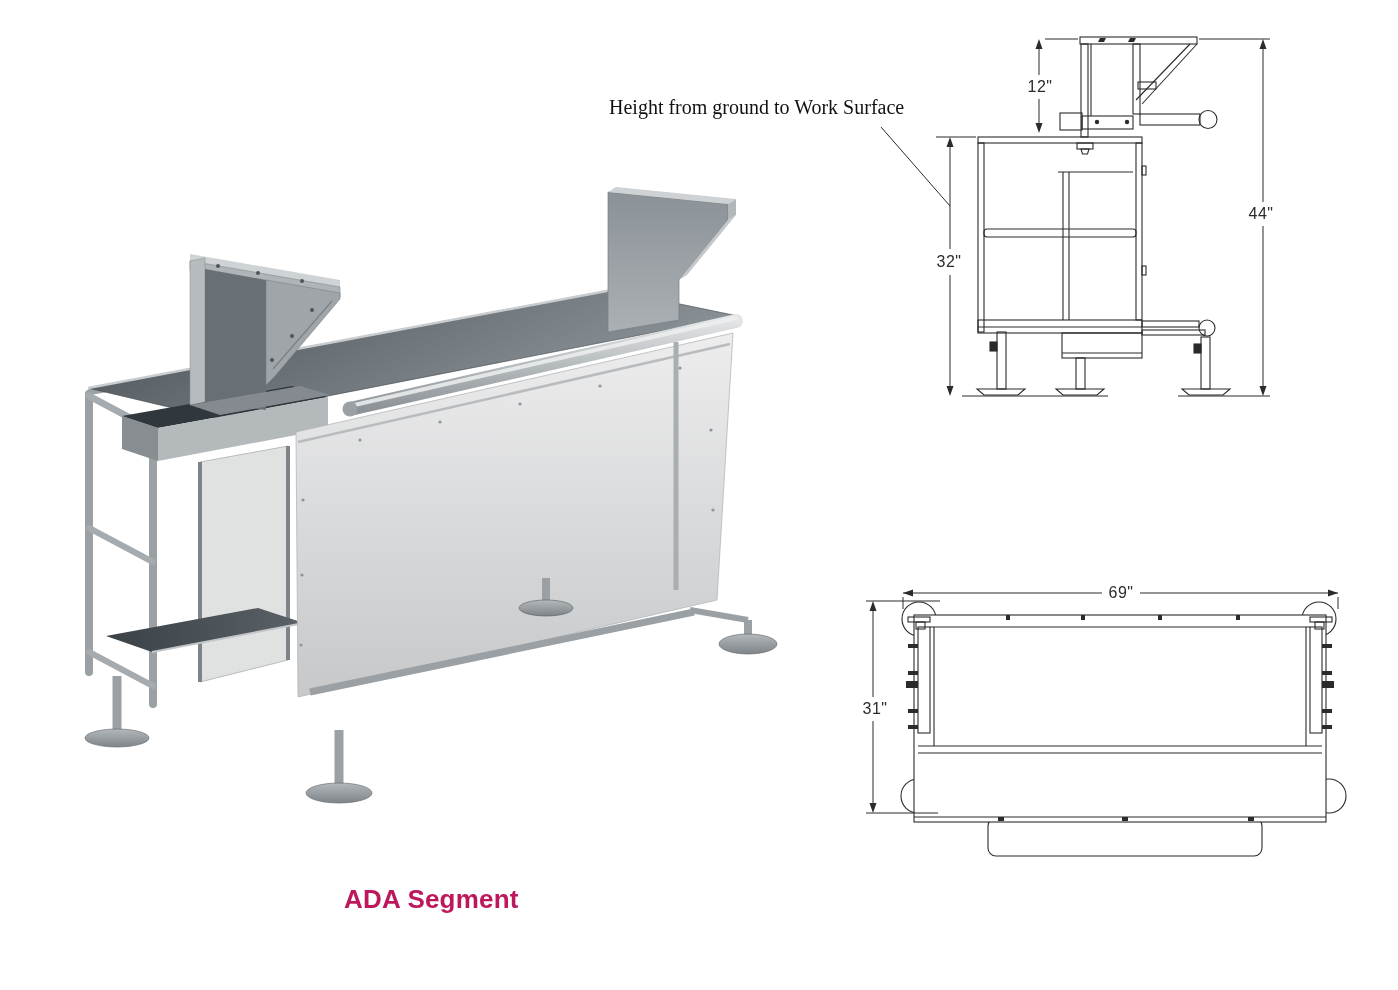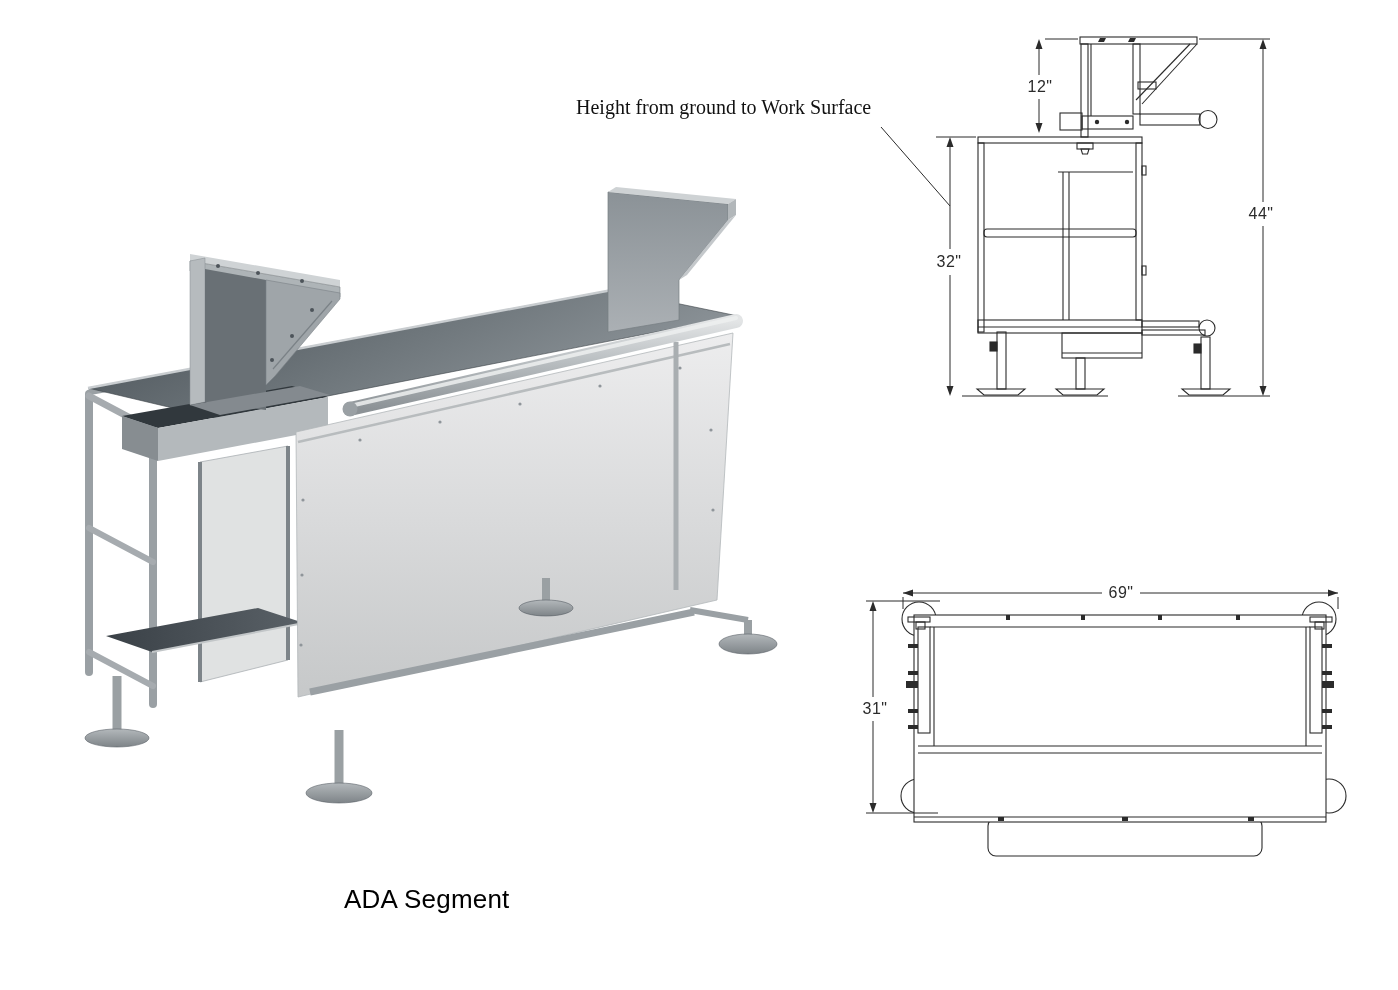"Height from ground to Work" div.t { left: 576px -> 609px }
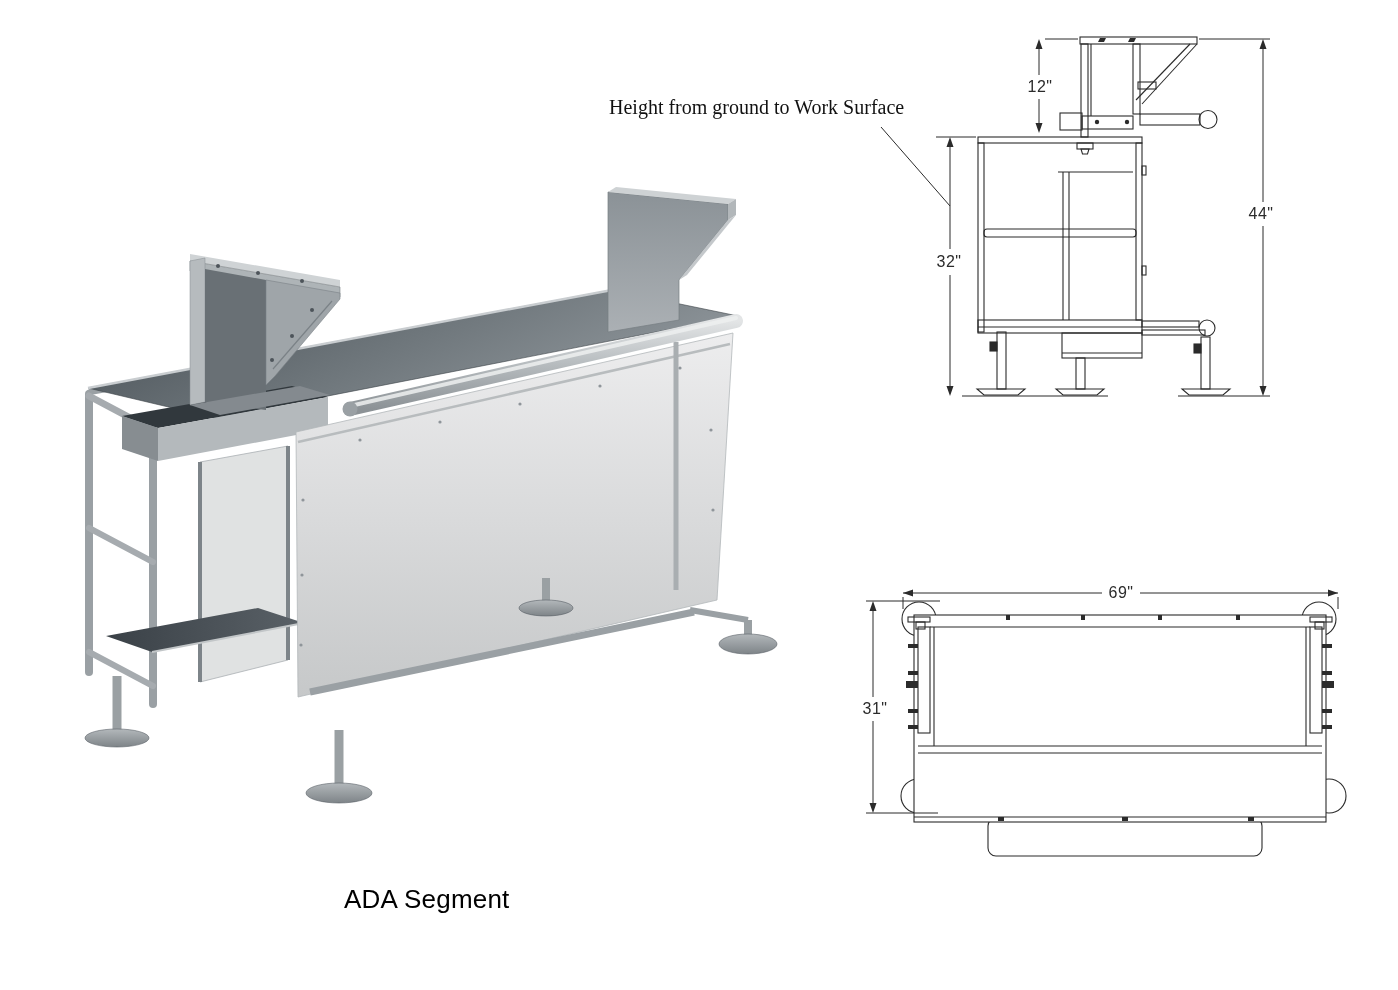"ADA Segment" .caption { color: #000000 -> #be185d; font-weight: normal -> bold }
